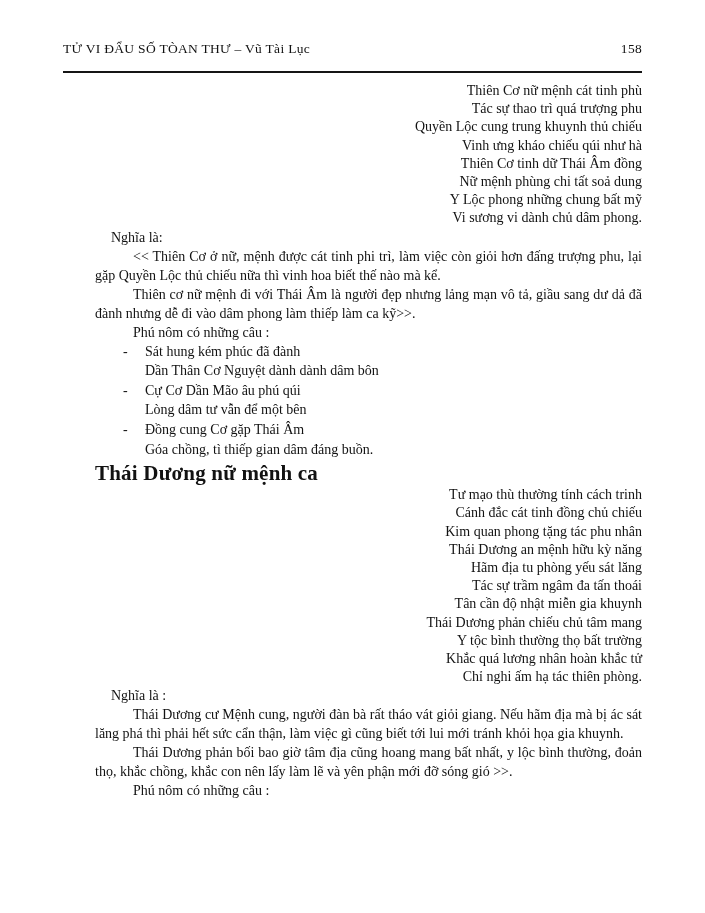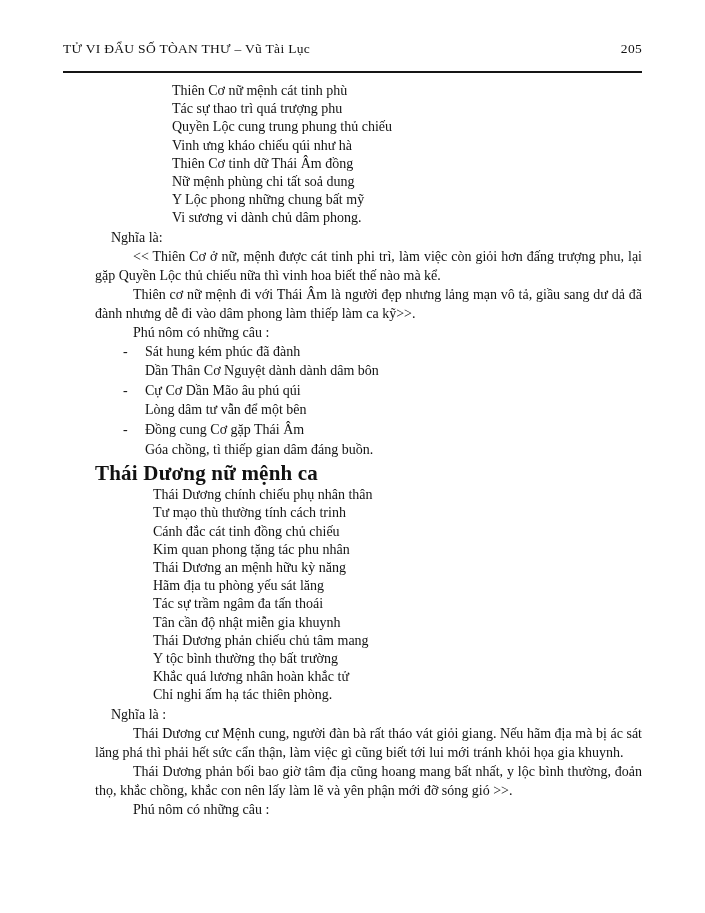"205" span { text: 205 -> 158 }
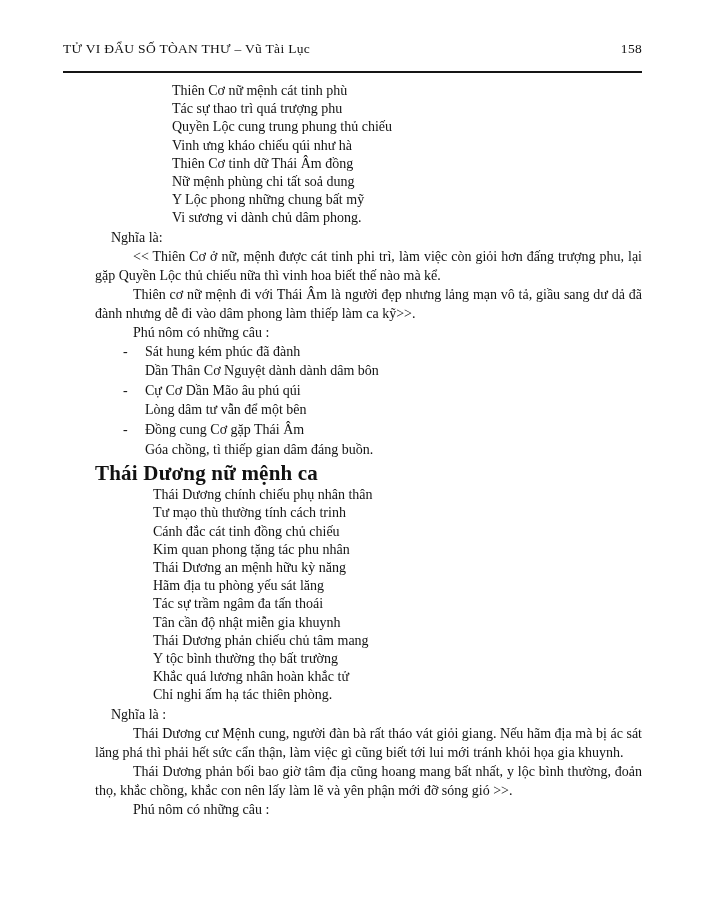"Thiên Cơ nữ mệnh cát" .verse .vl { text-align: none -> right }
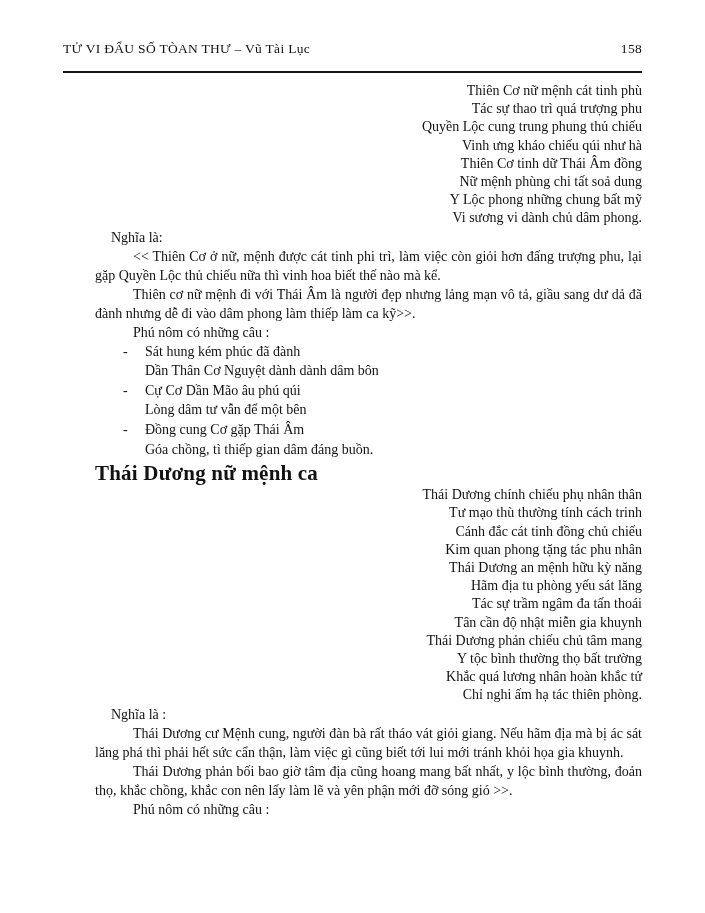"Quyền Lộc cung trung phung" div.vl { text: phung -> khuynh }
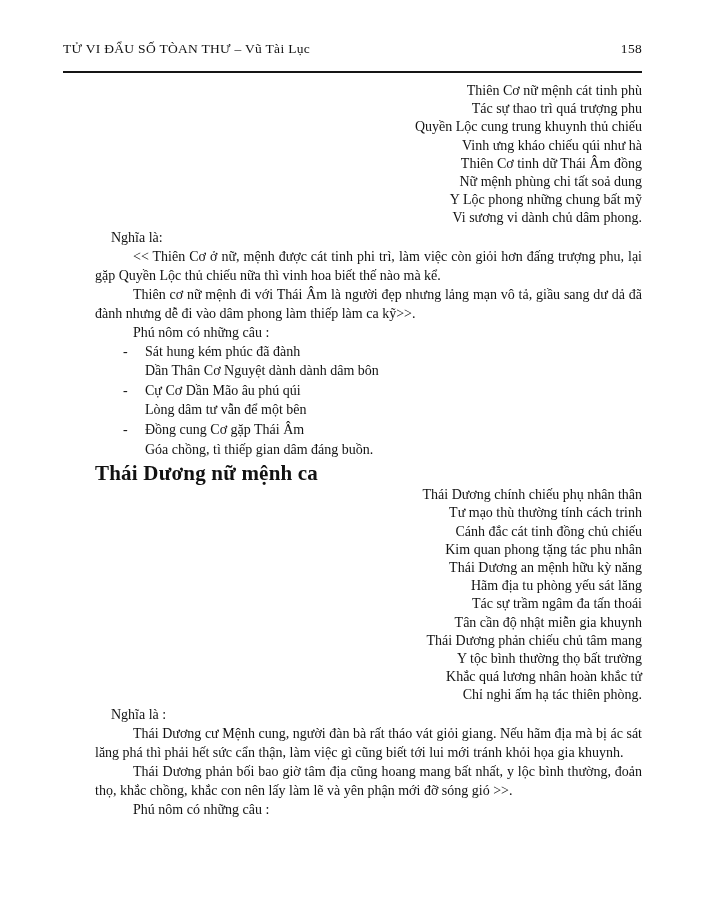"Thái Dương chính chiếu phụ" div.vl { html: <div>Thái Dương chính chiếu phụ nhân thân</div> -> none }
